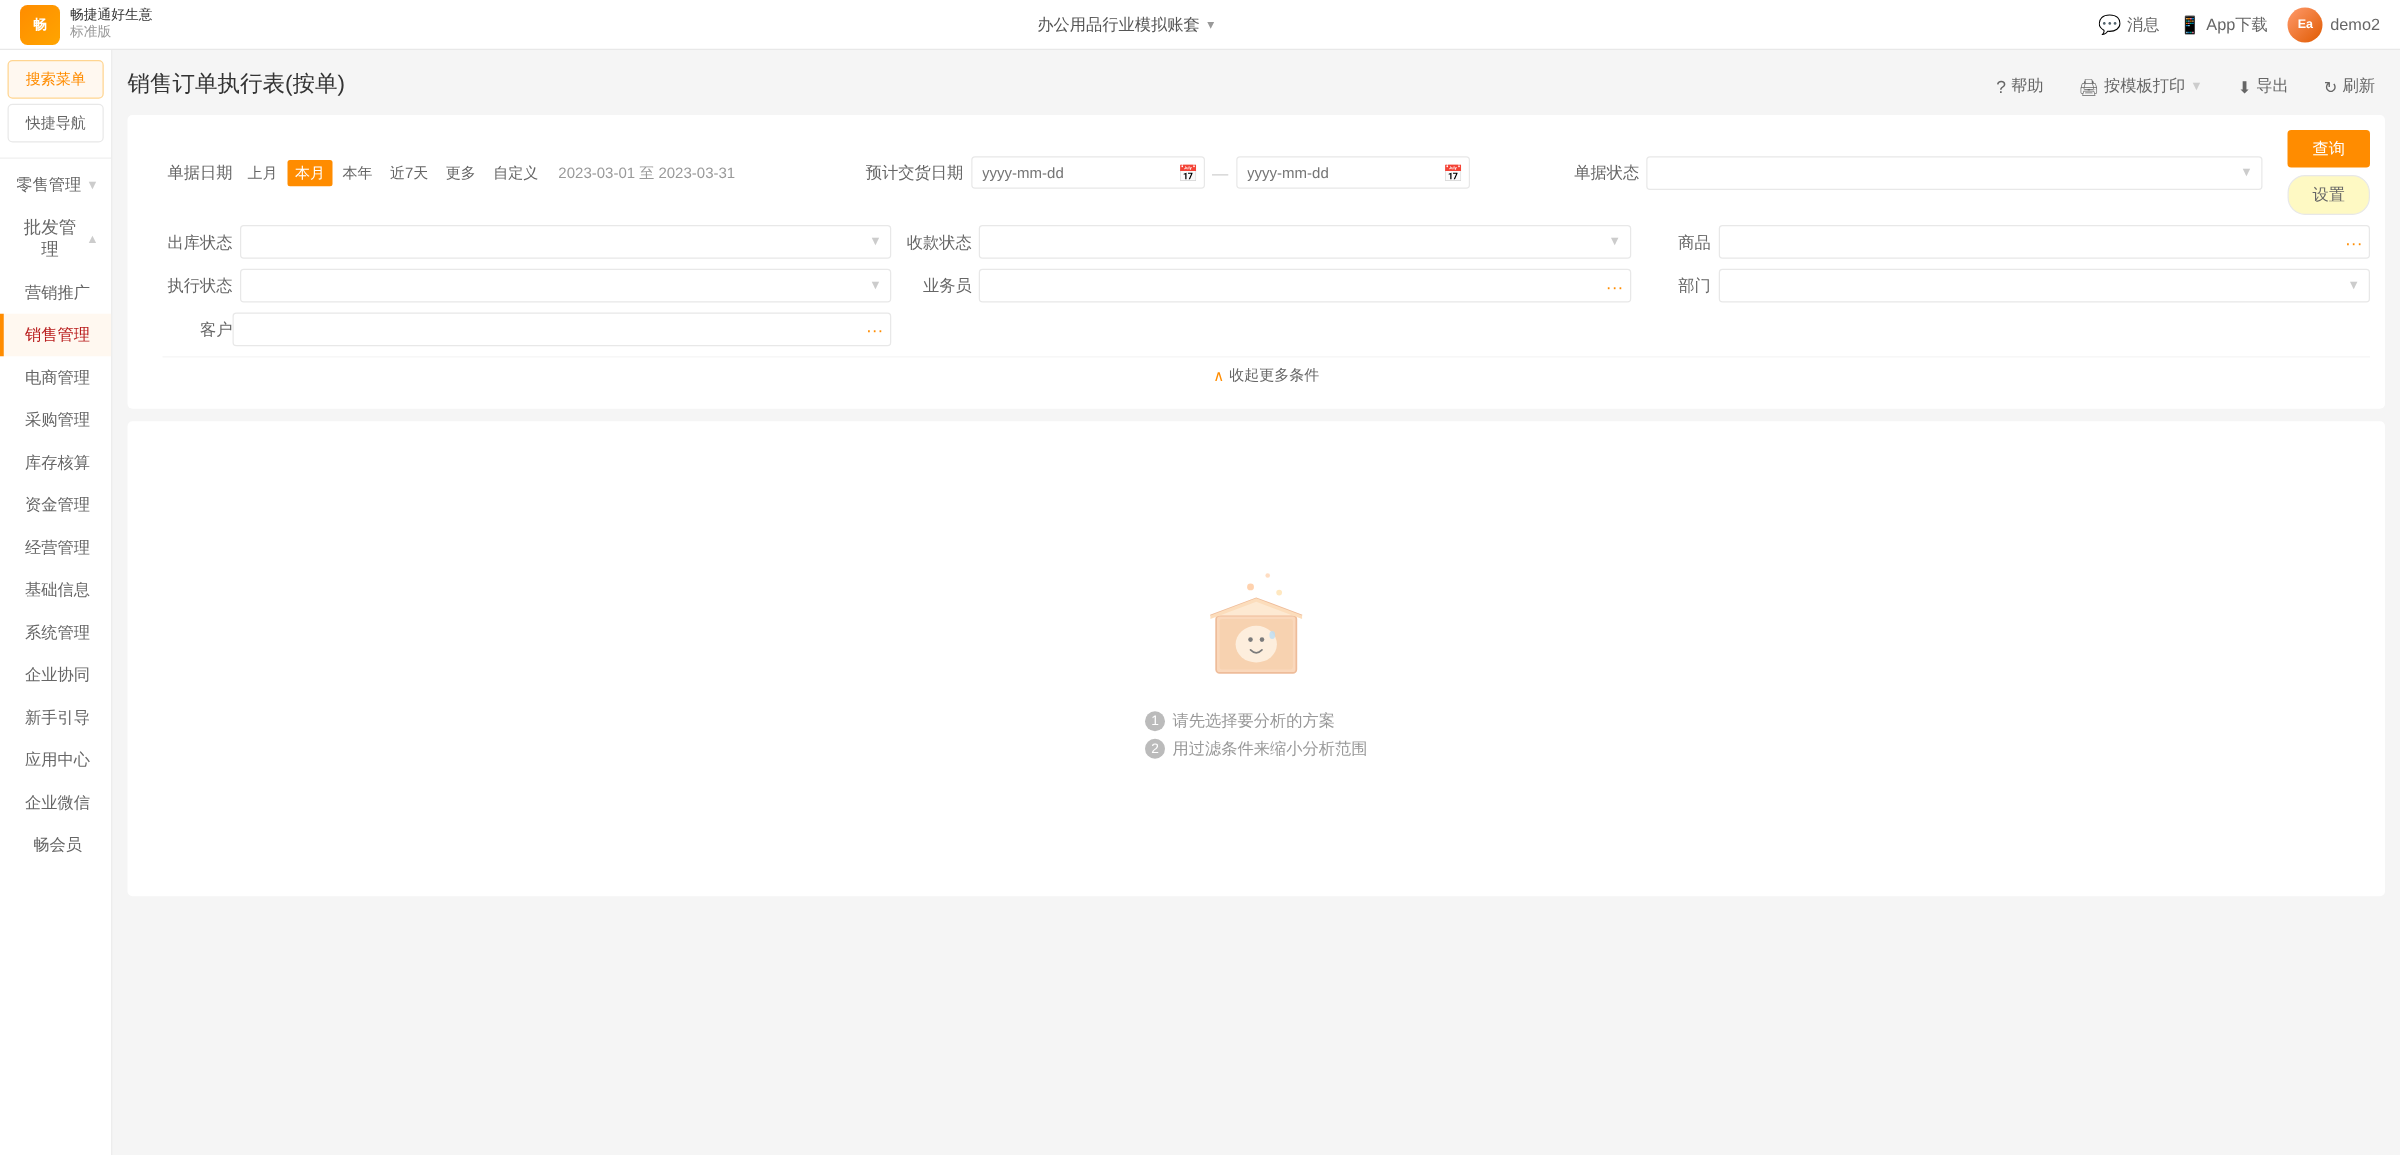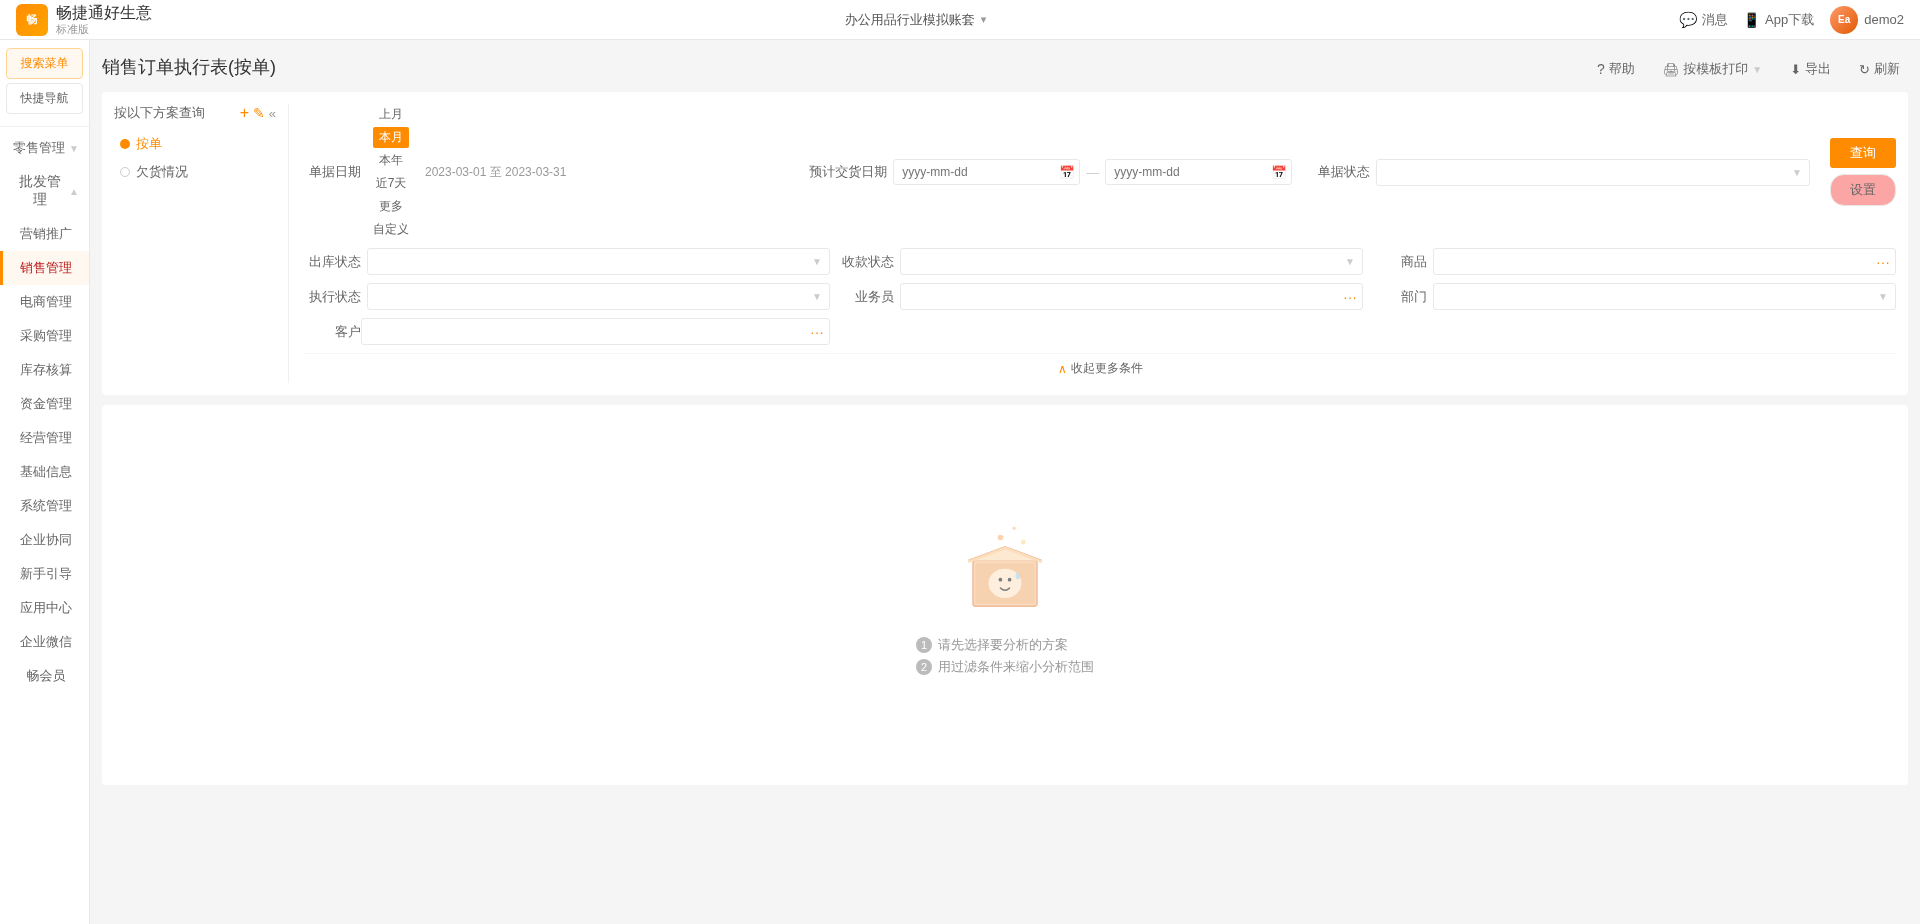"畅捷通好生意" div { font-size: 16px -> 11px }
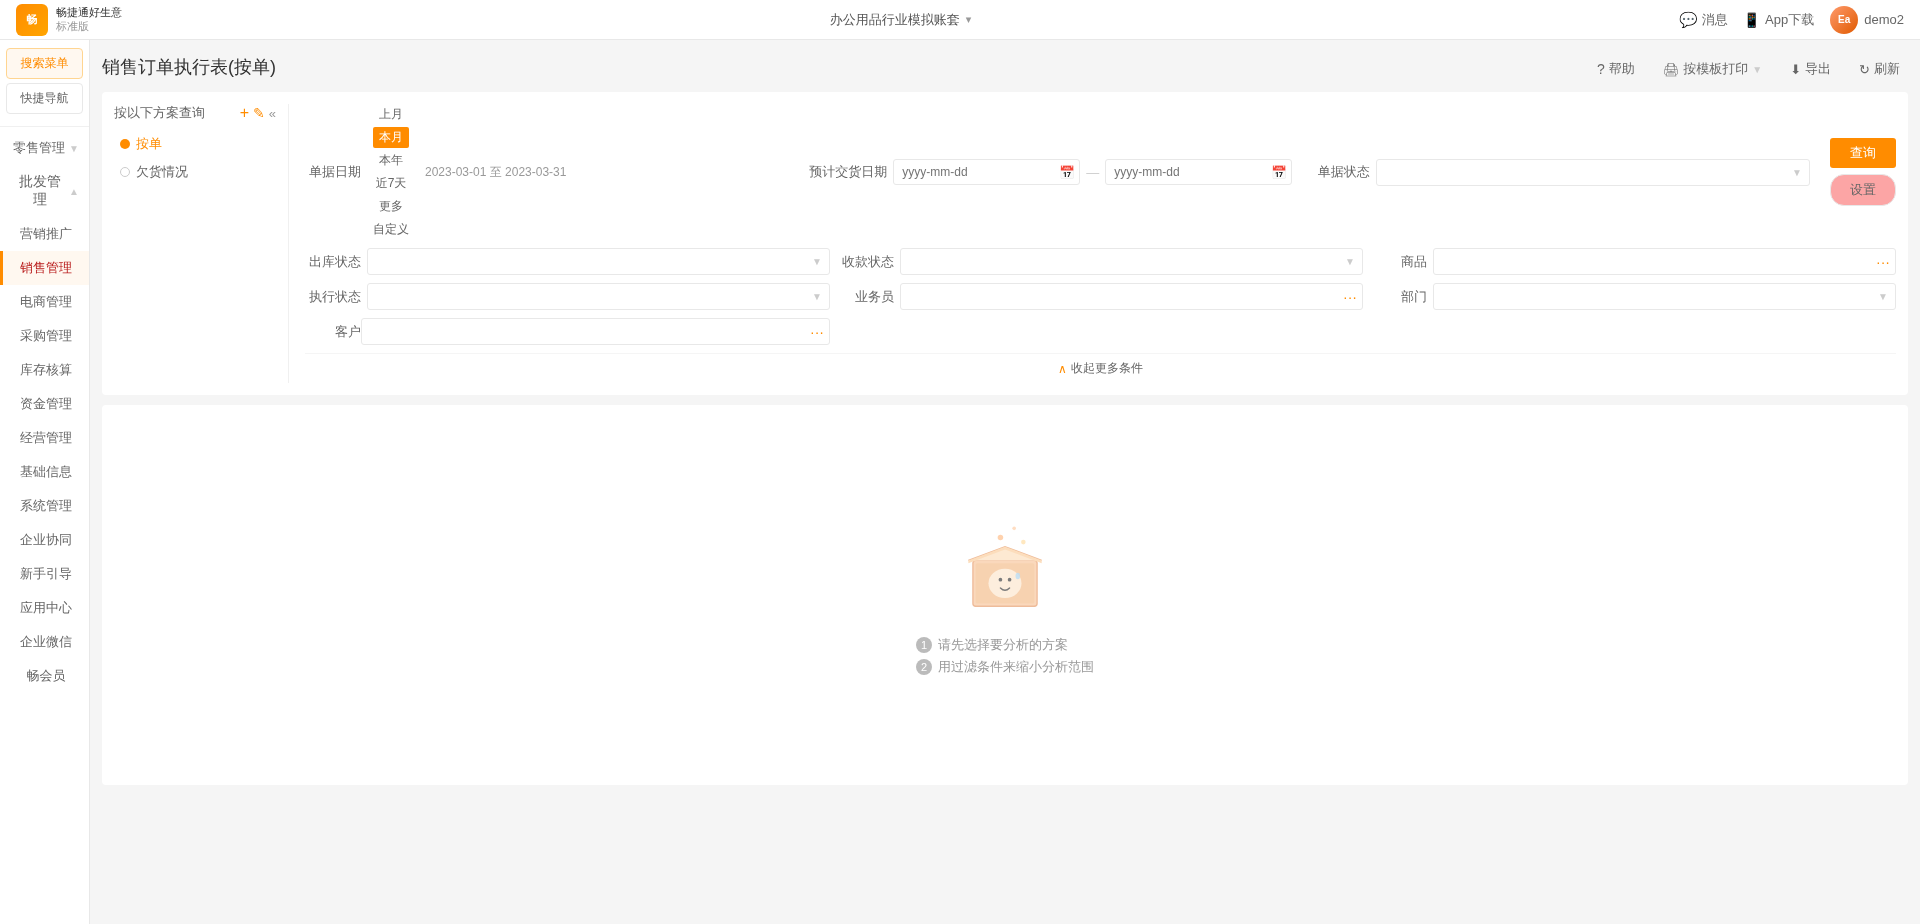"按以下方案查询" div.filter-schemes { html: <div> <div> <span>按以下方案查询</span> <div> <span>+</span> <span>✎</span> <span>«</span> </div> </div> <div> <div> <span></span> <span>按单</span> </div> <div> <span></span> <span>欠货情况</span> </div> </div> </div> -> none }
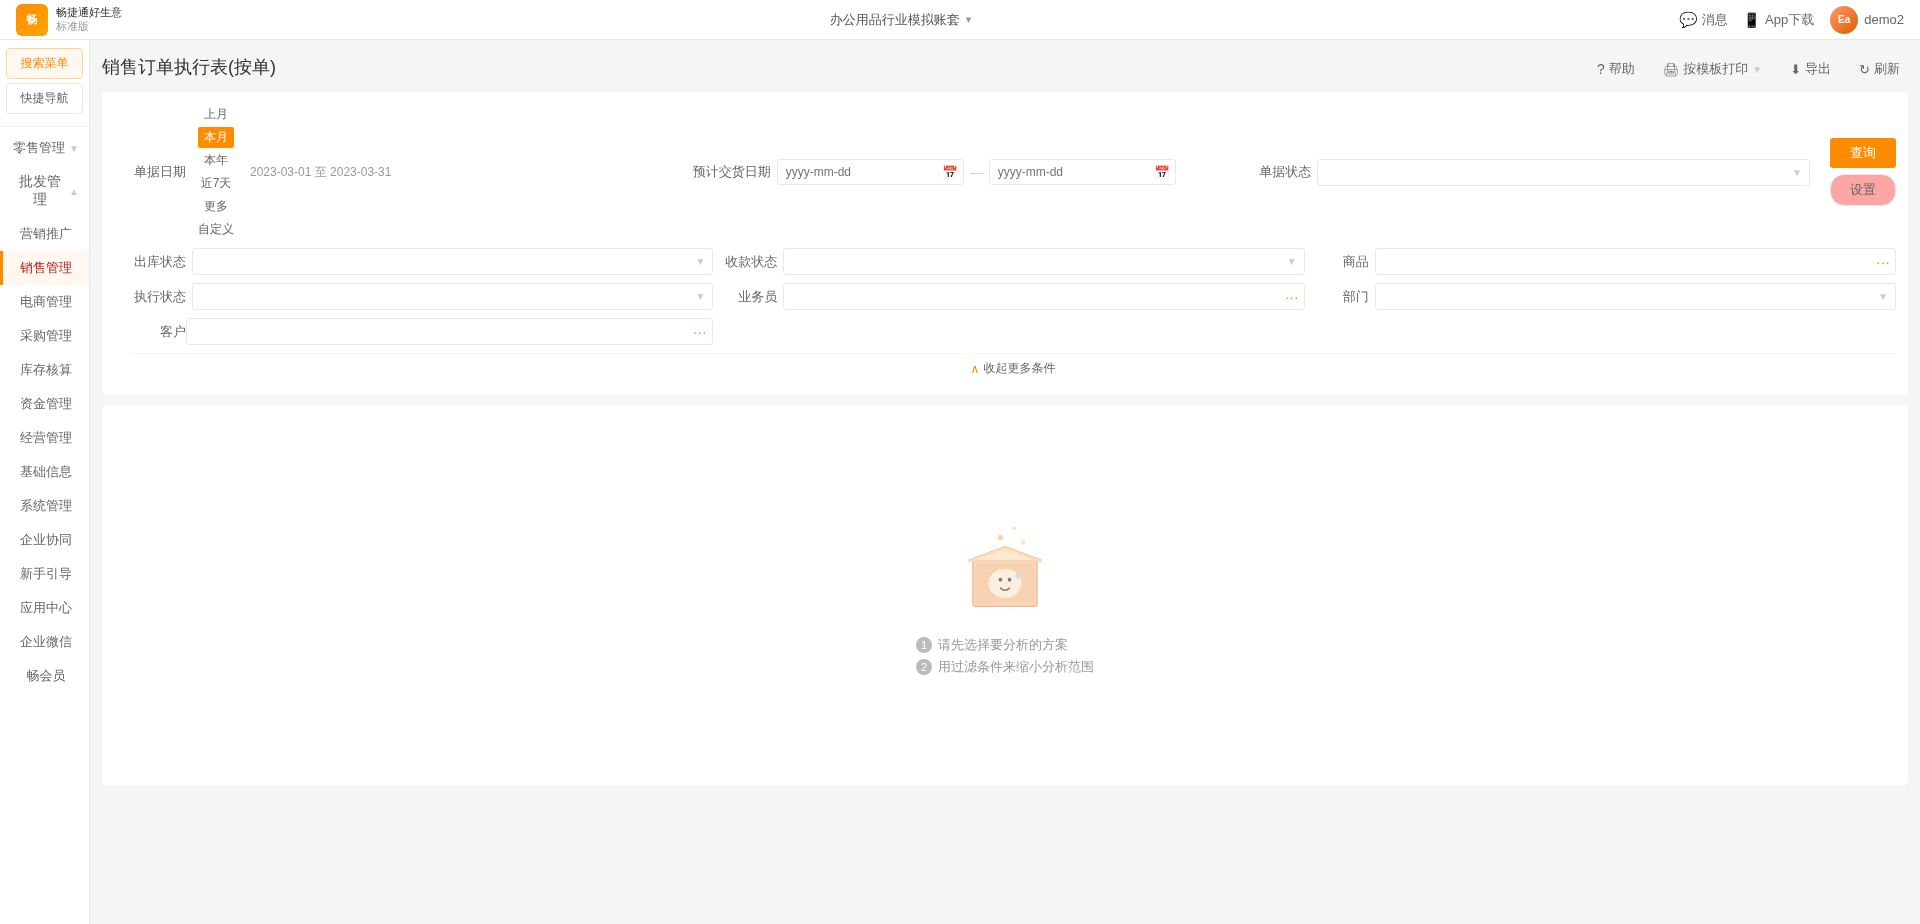"上月" .date-btns { flex-direction: column -> none }
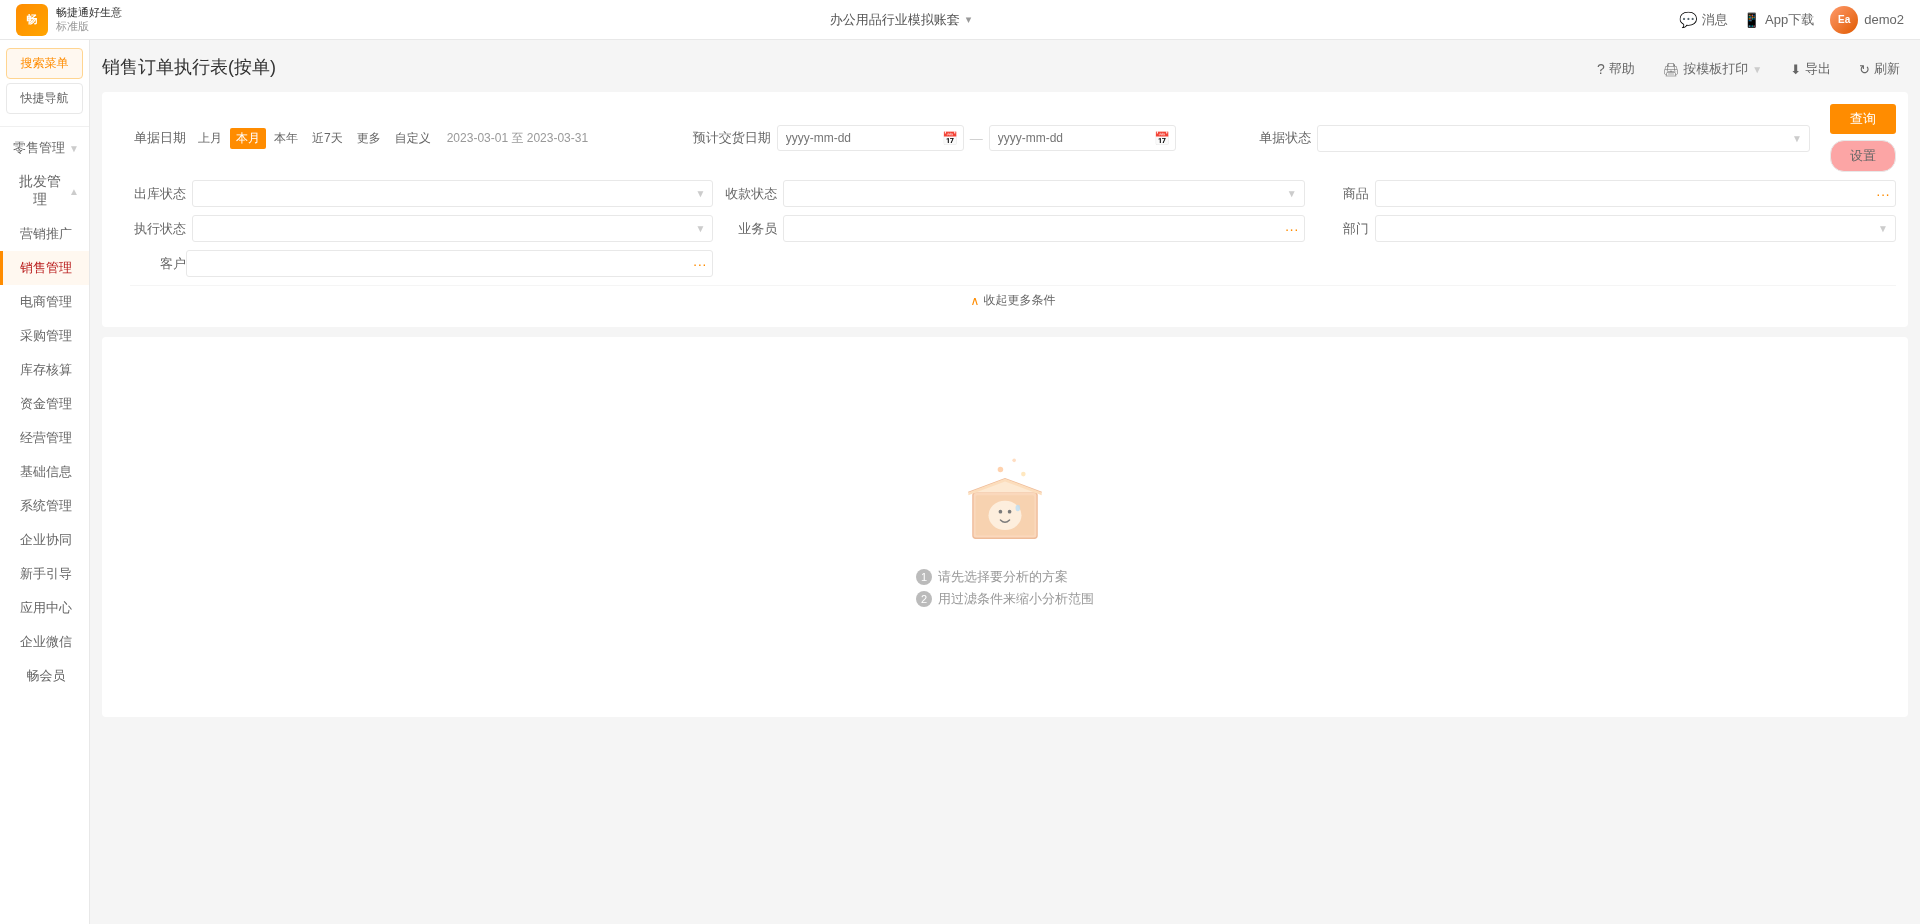"设置" .btn-settings { background: #fca5a5 -> #fef9c3 }
